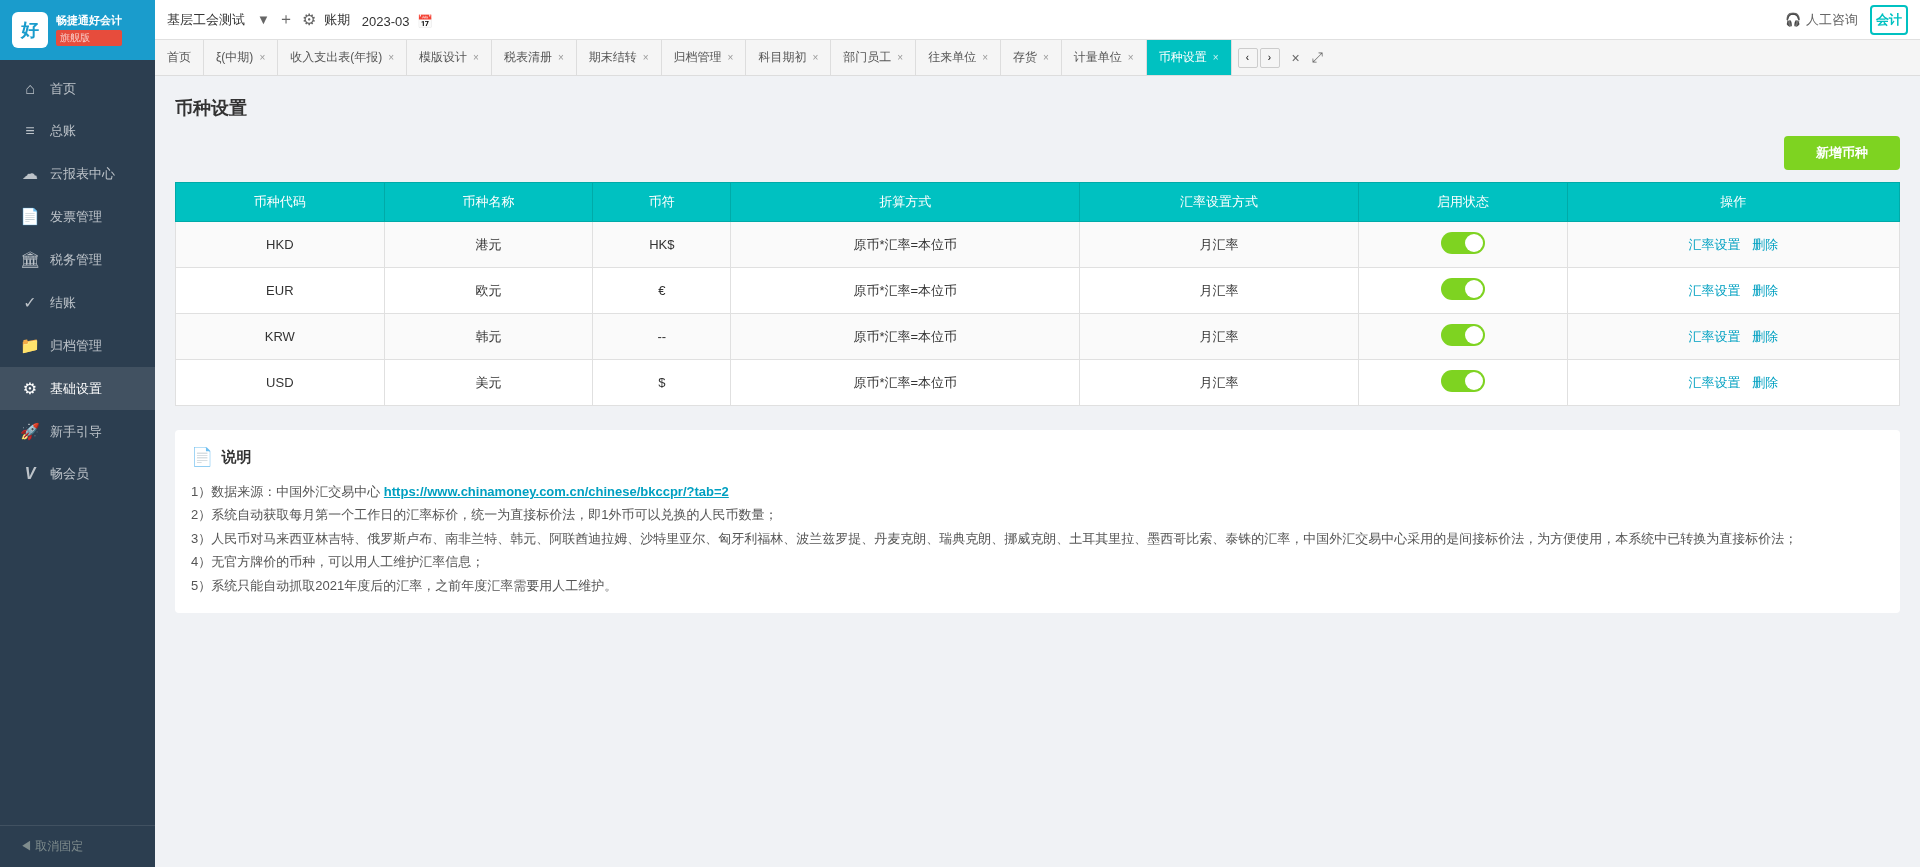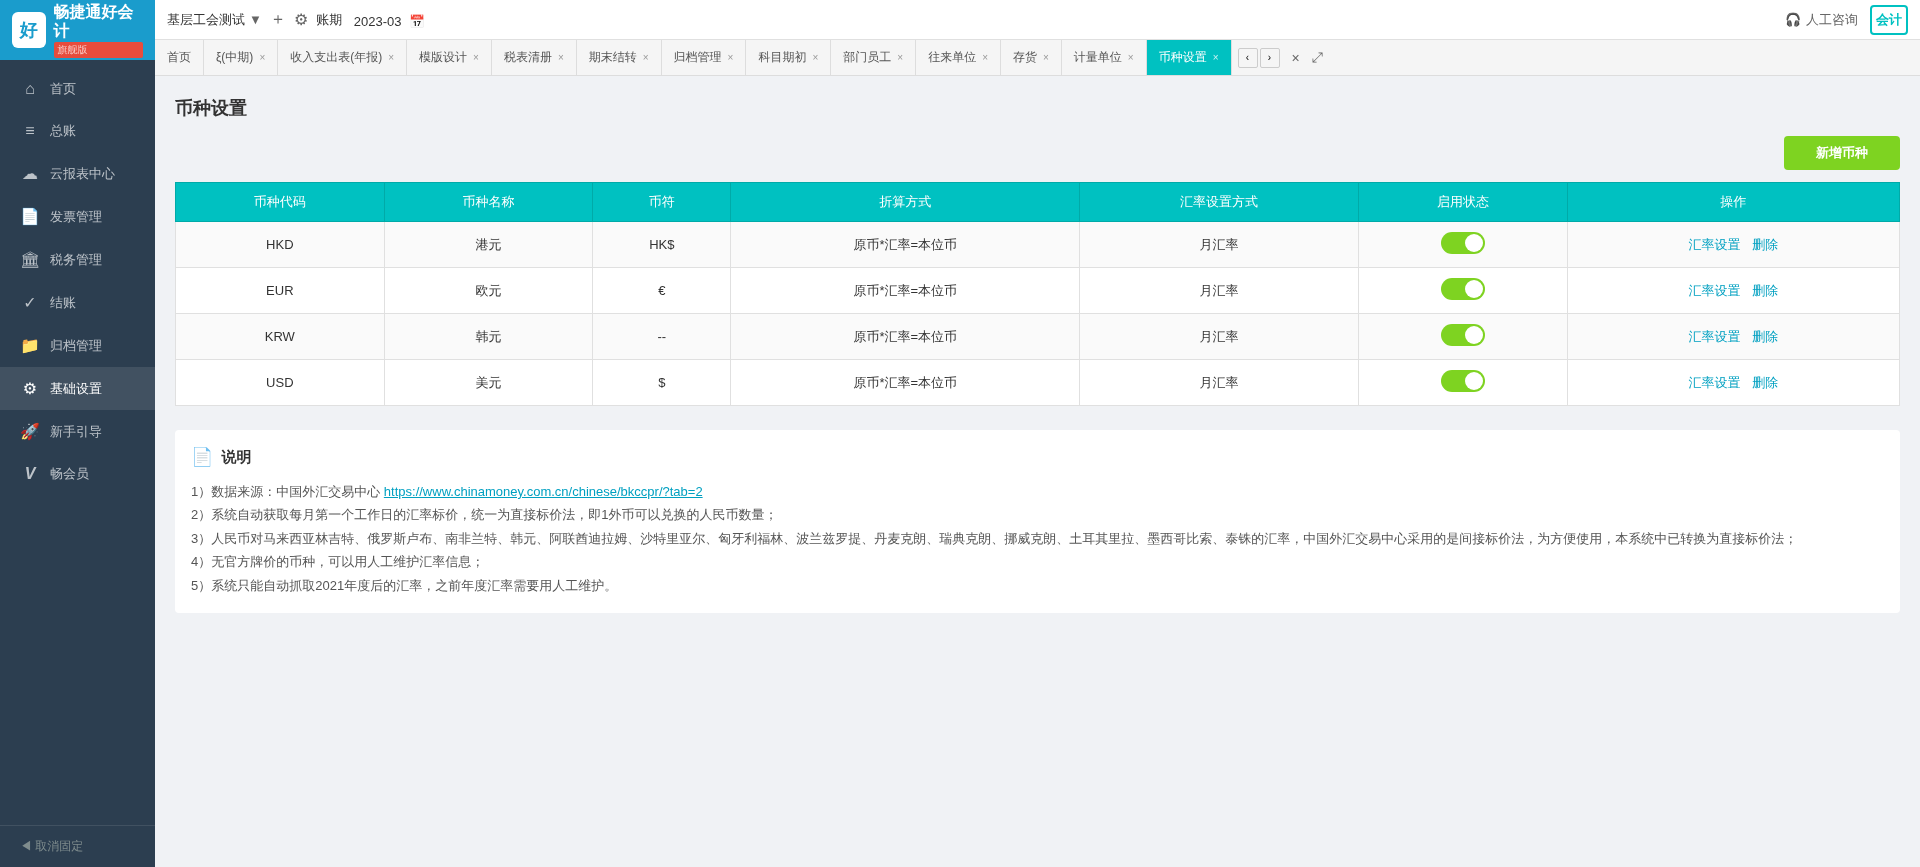"畅捷通好会计" .sidebar-logo-text { font-size: 16px -> 11px }
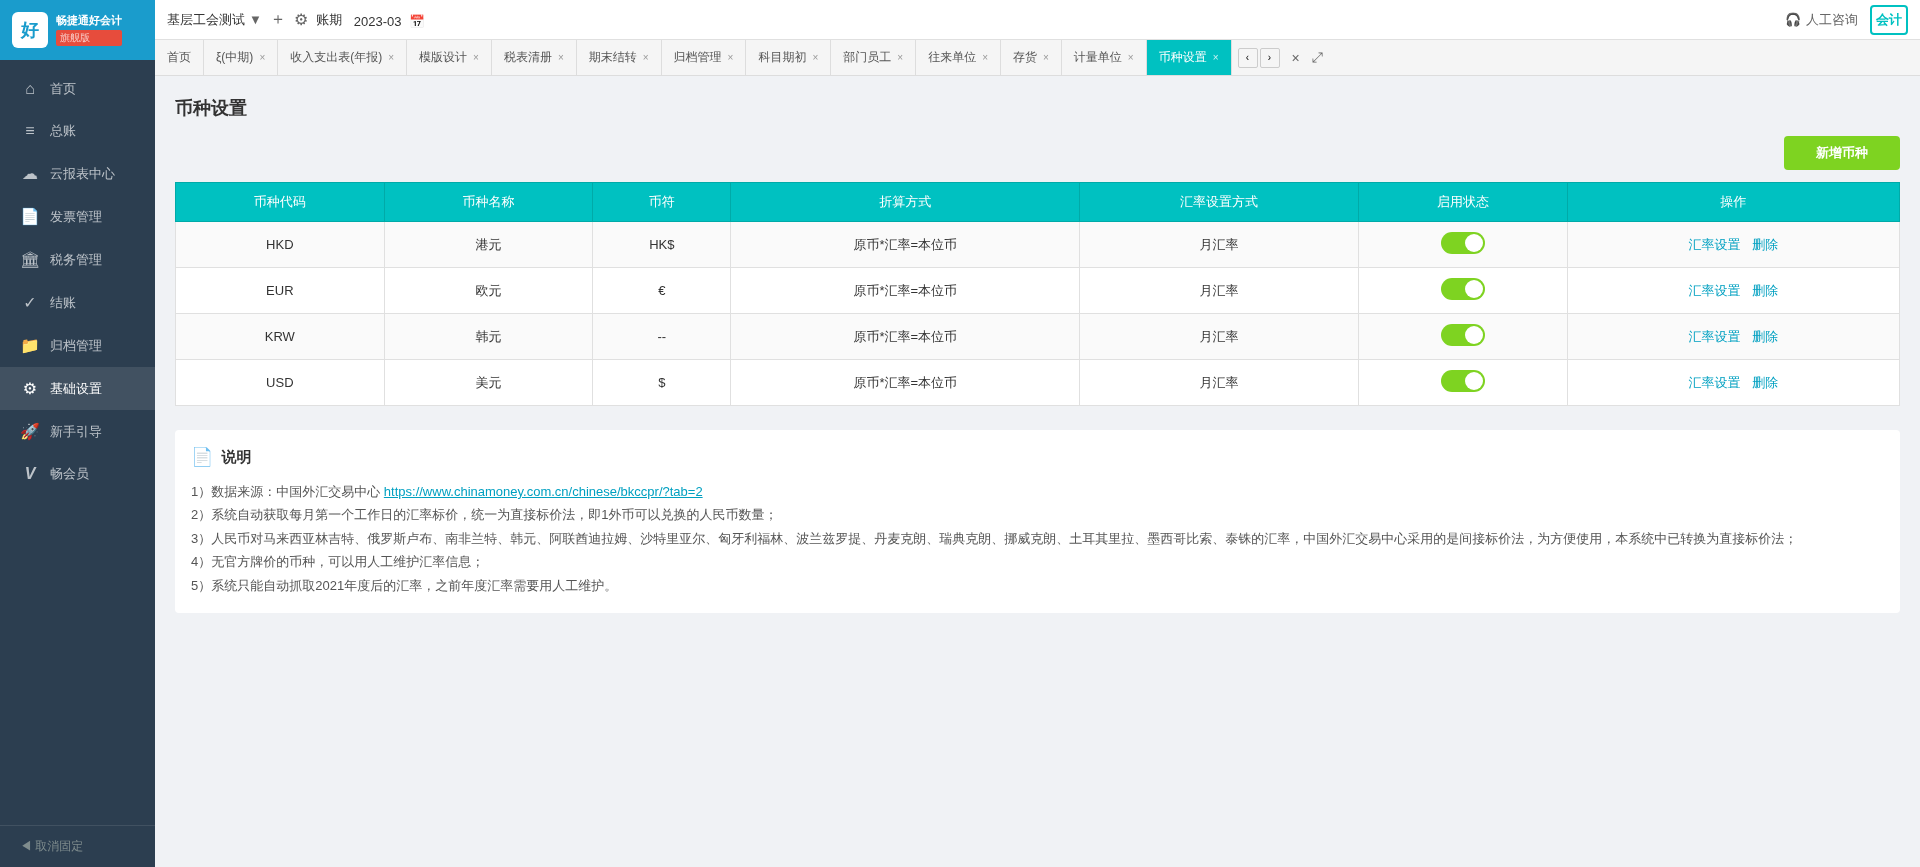"基层工会测试" .topbar-workspace { gap: 4px -> 12px }
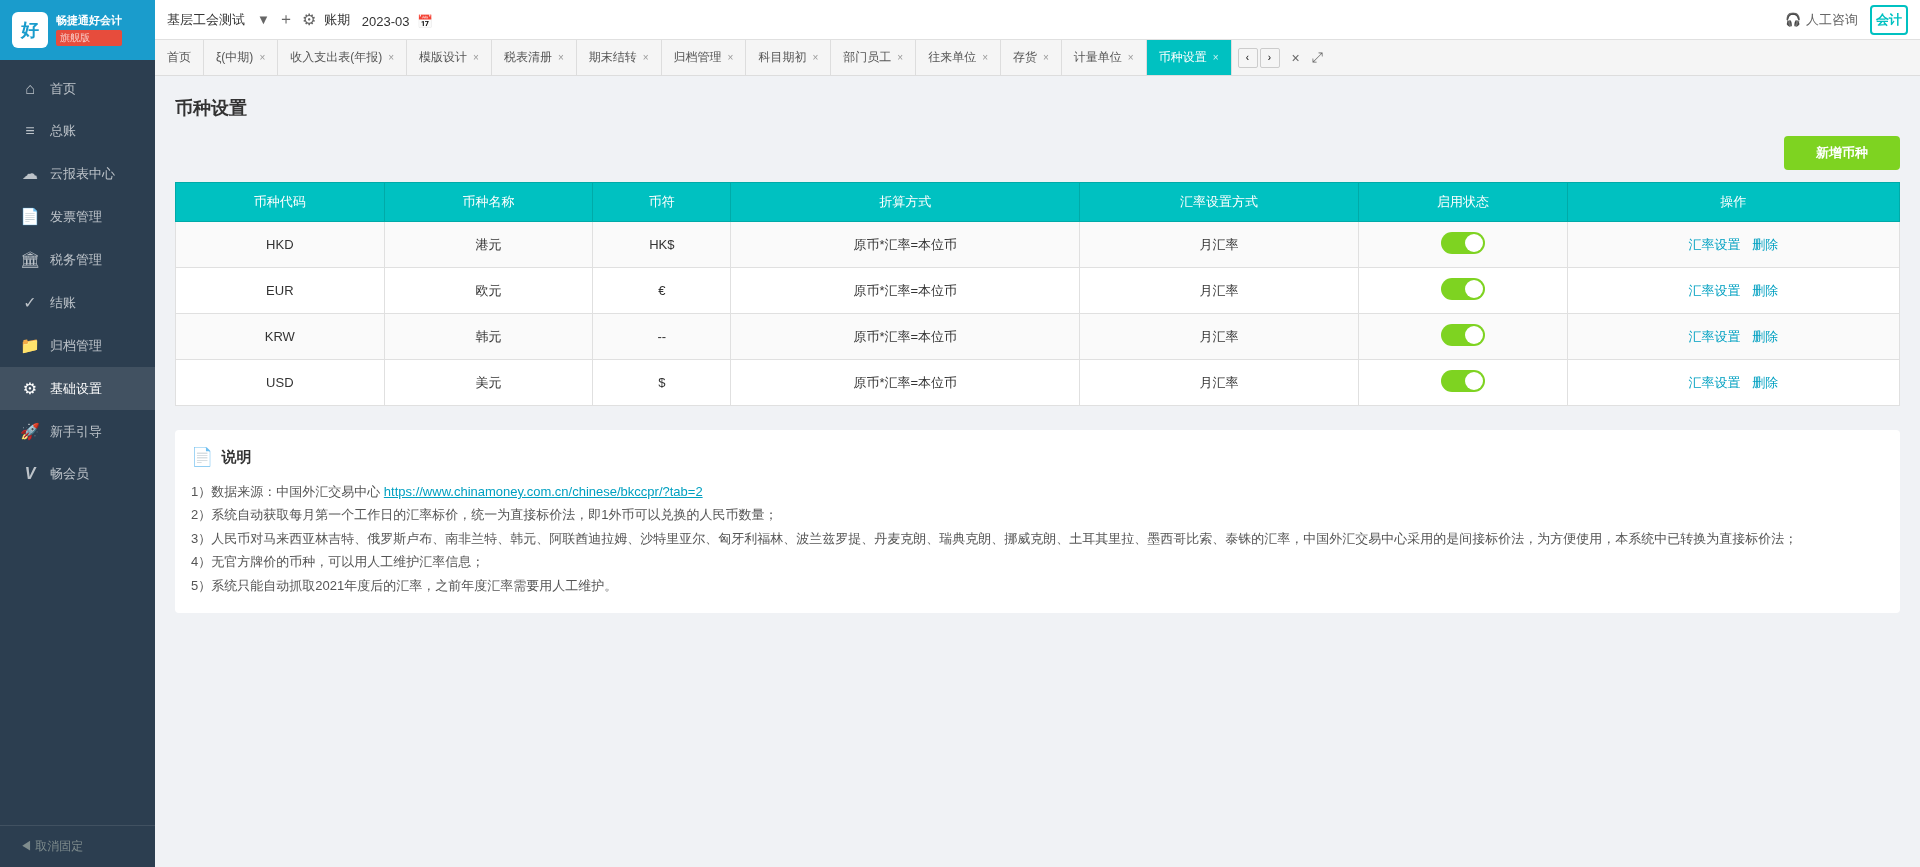"https://www.chinamoney.com.cn/chinese/bk" .notes-link { font-weight: none -> bold }
